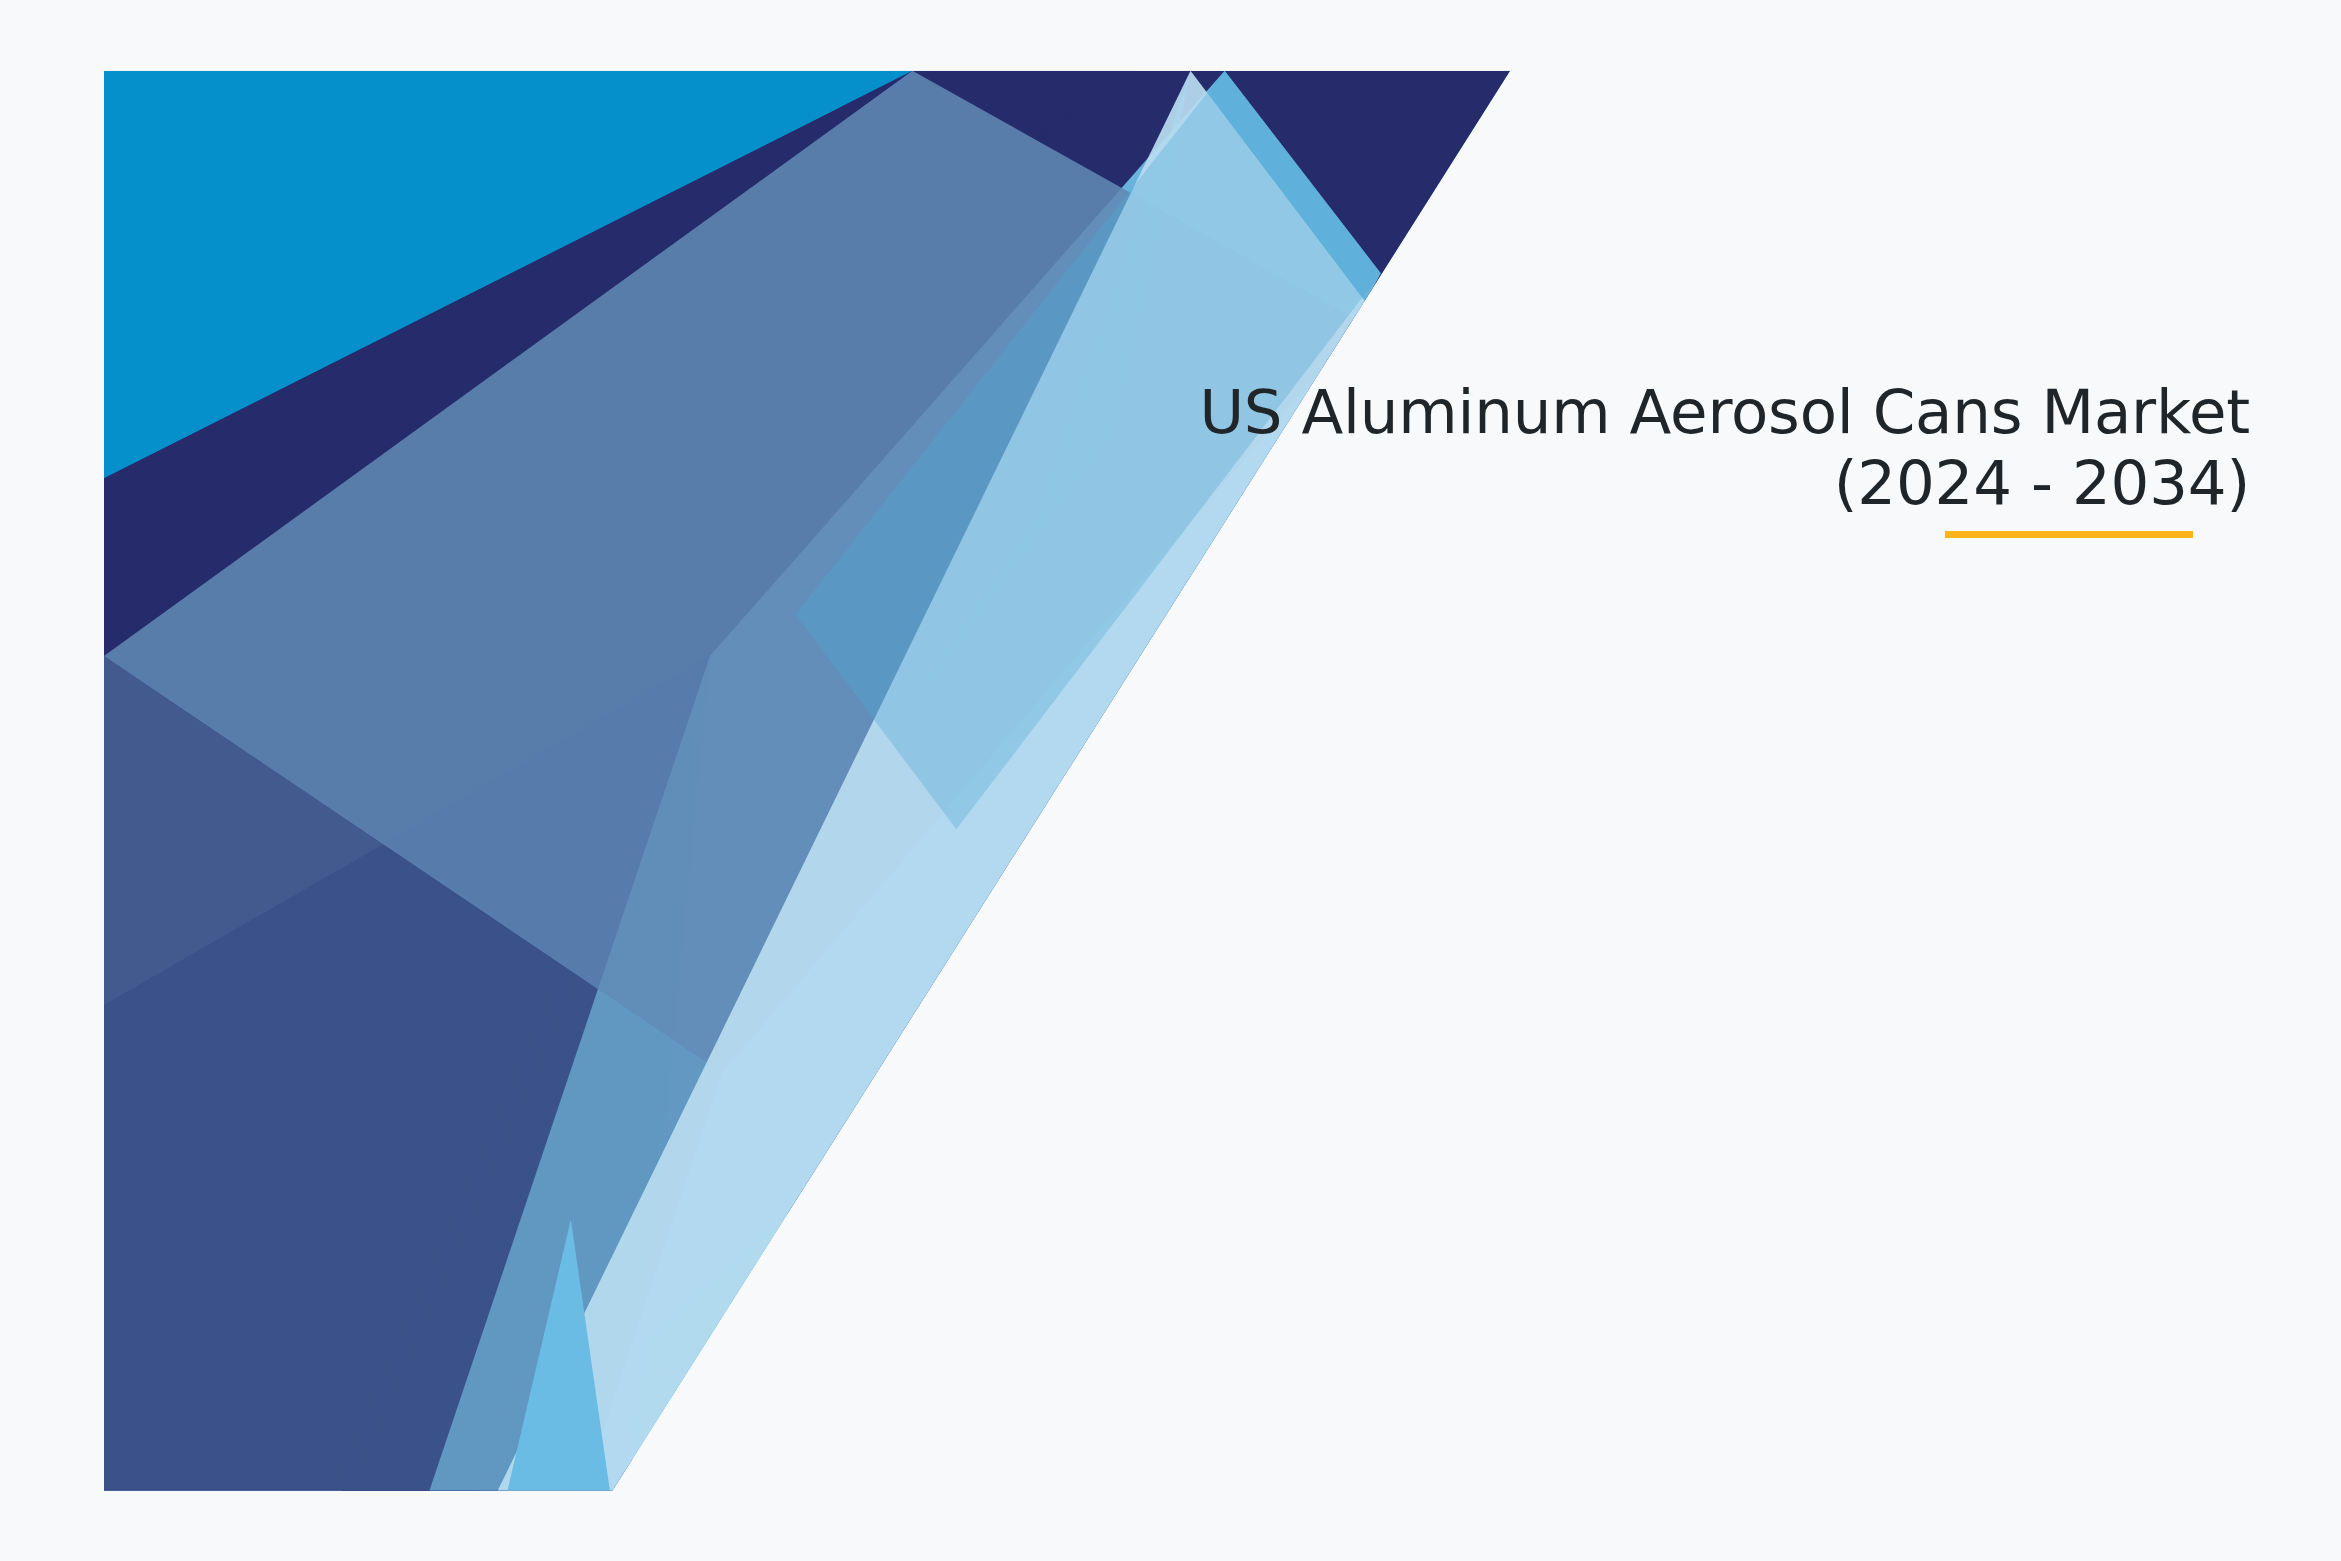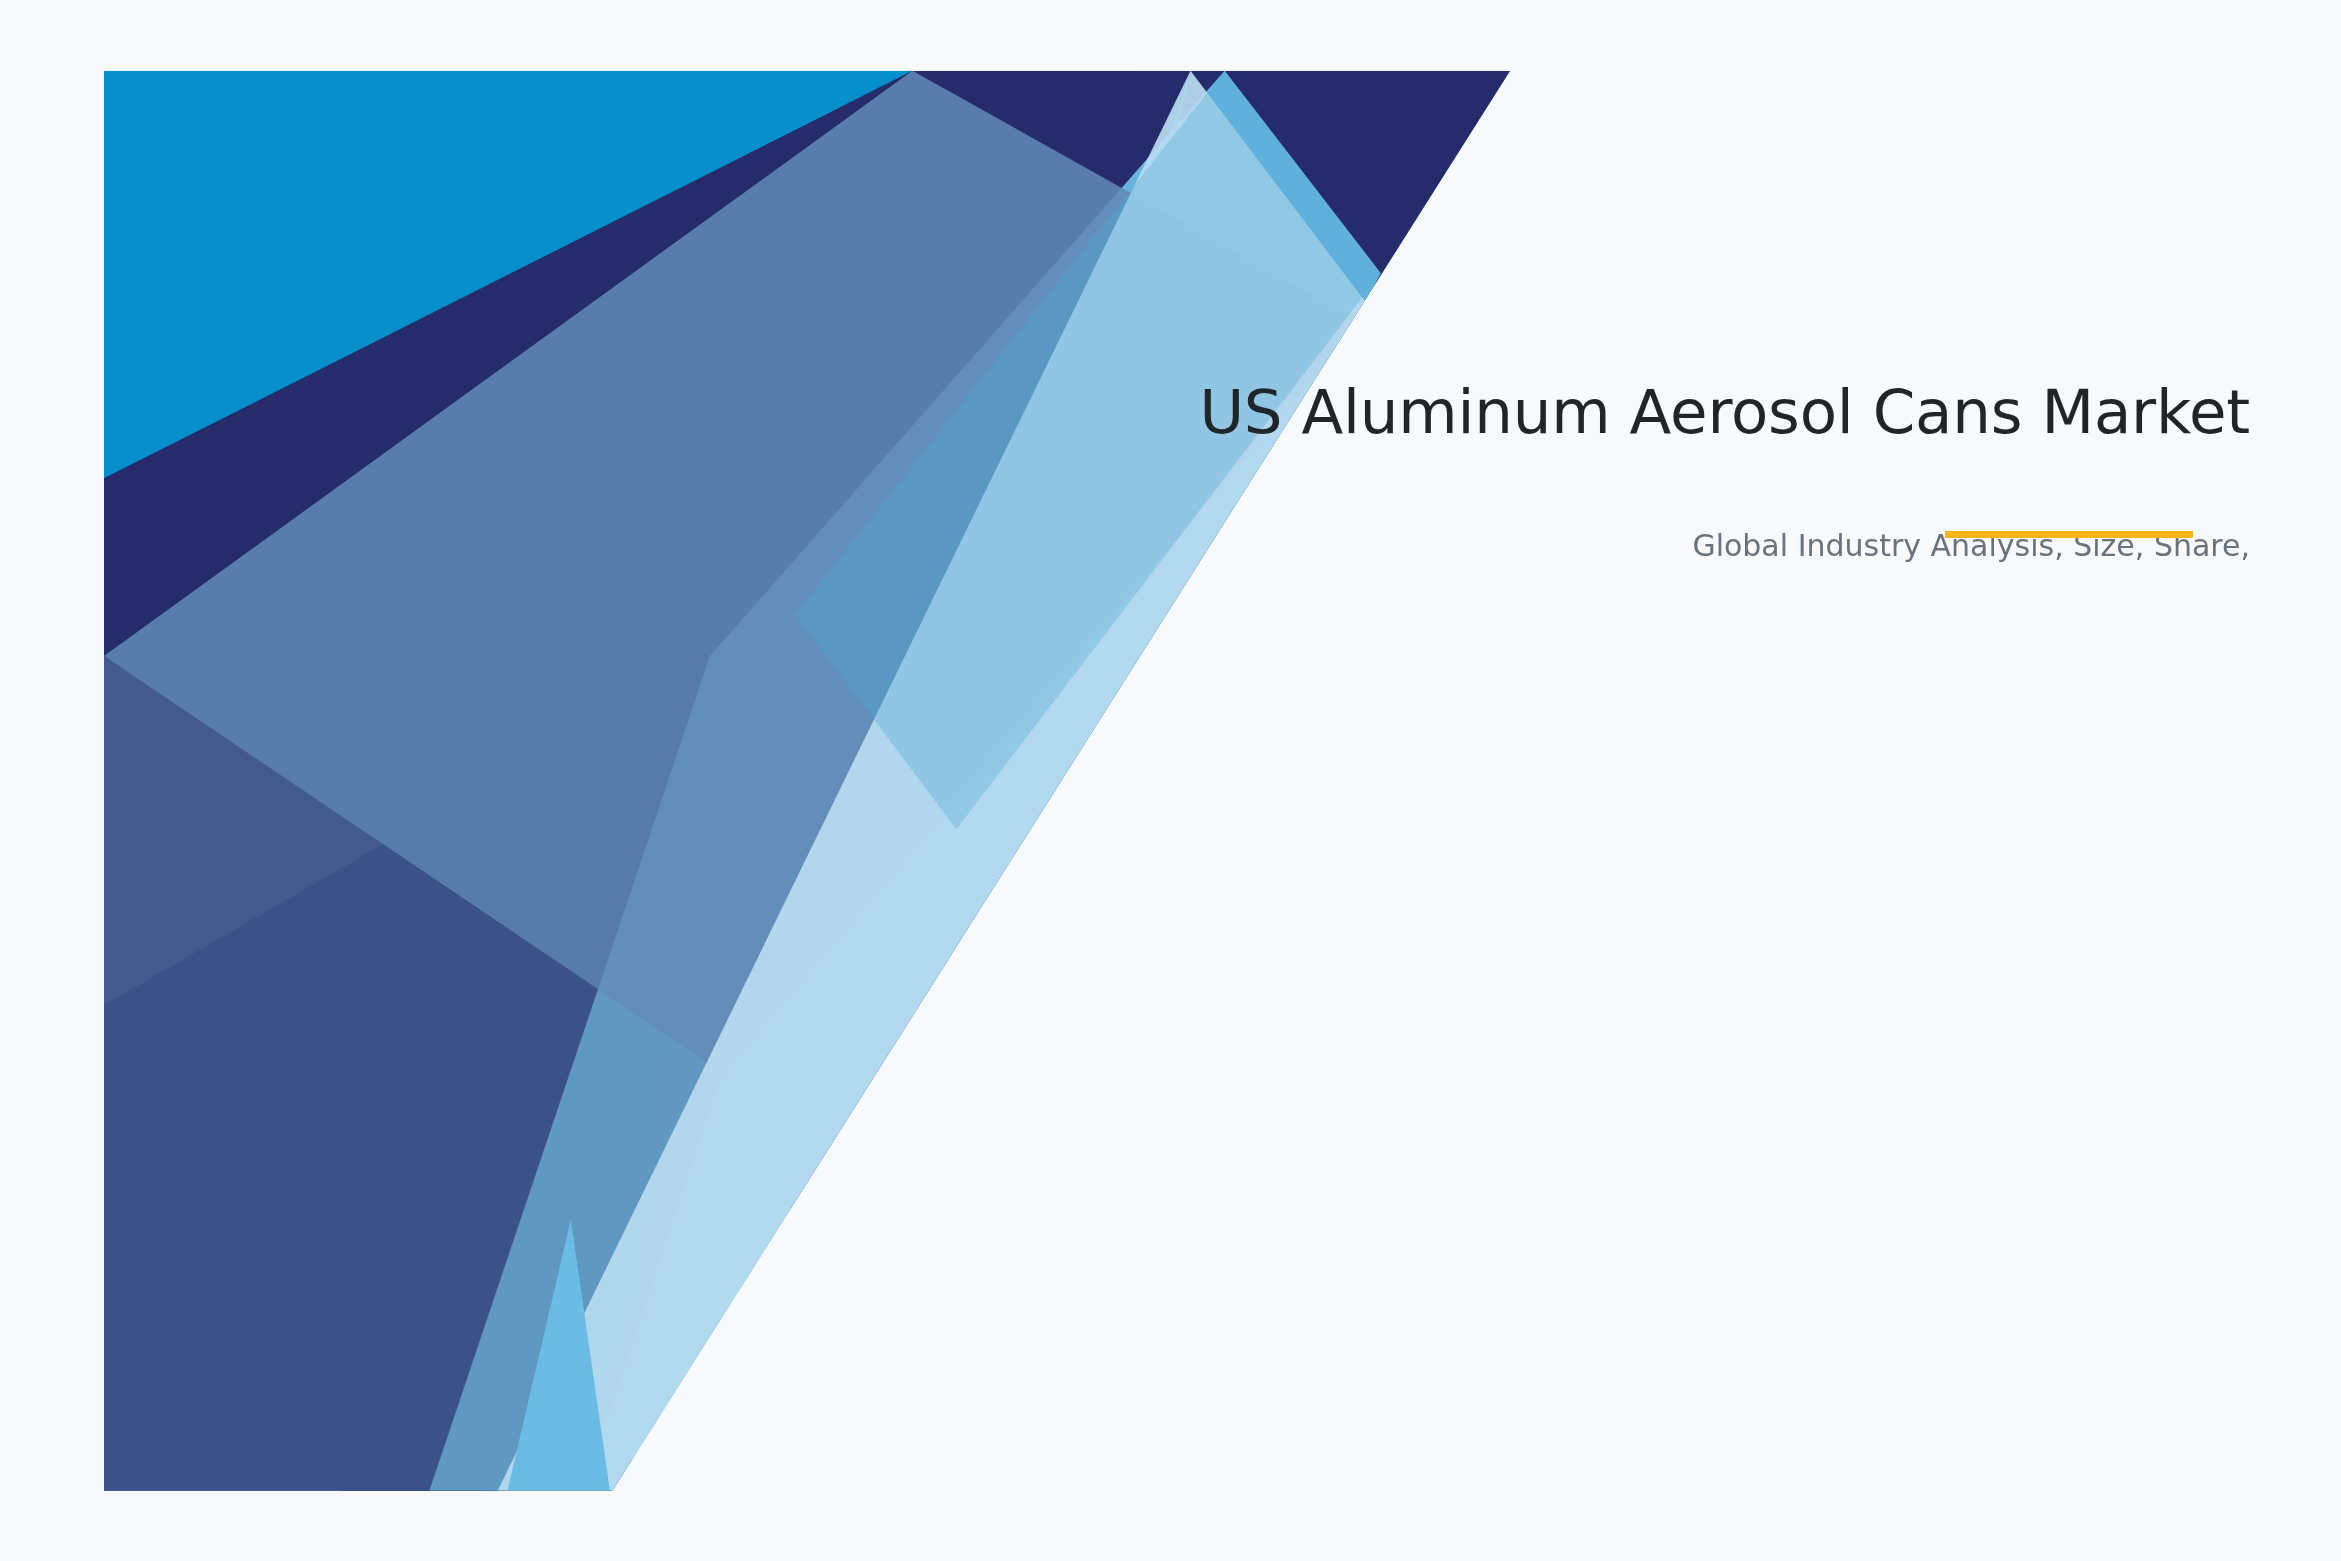"(2024 - 2034)" span.title-line { html: none -> <span>(2024 - 2034)</span> }
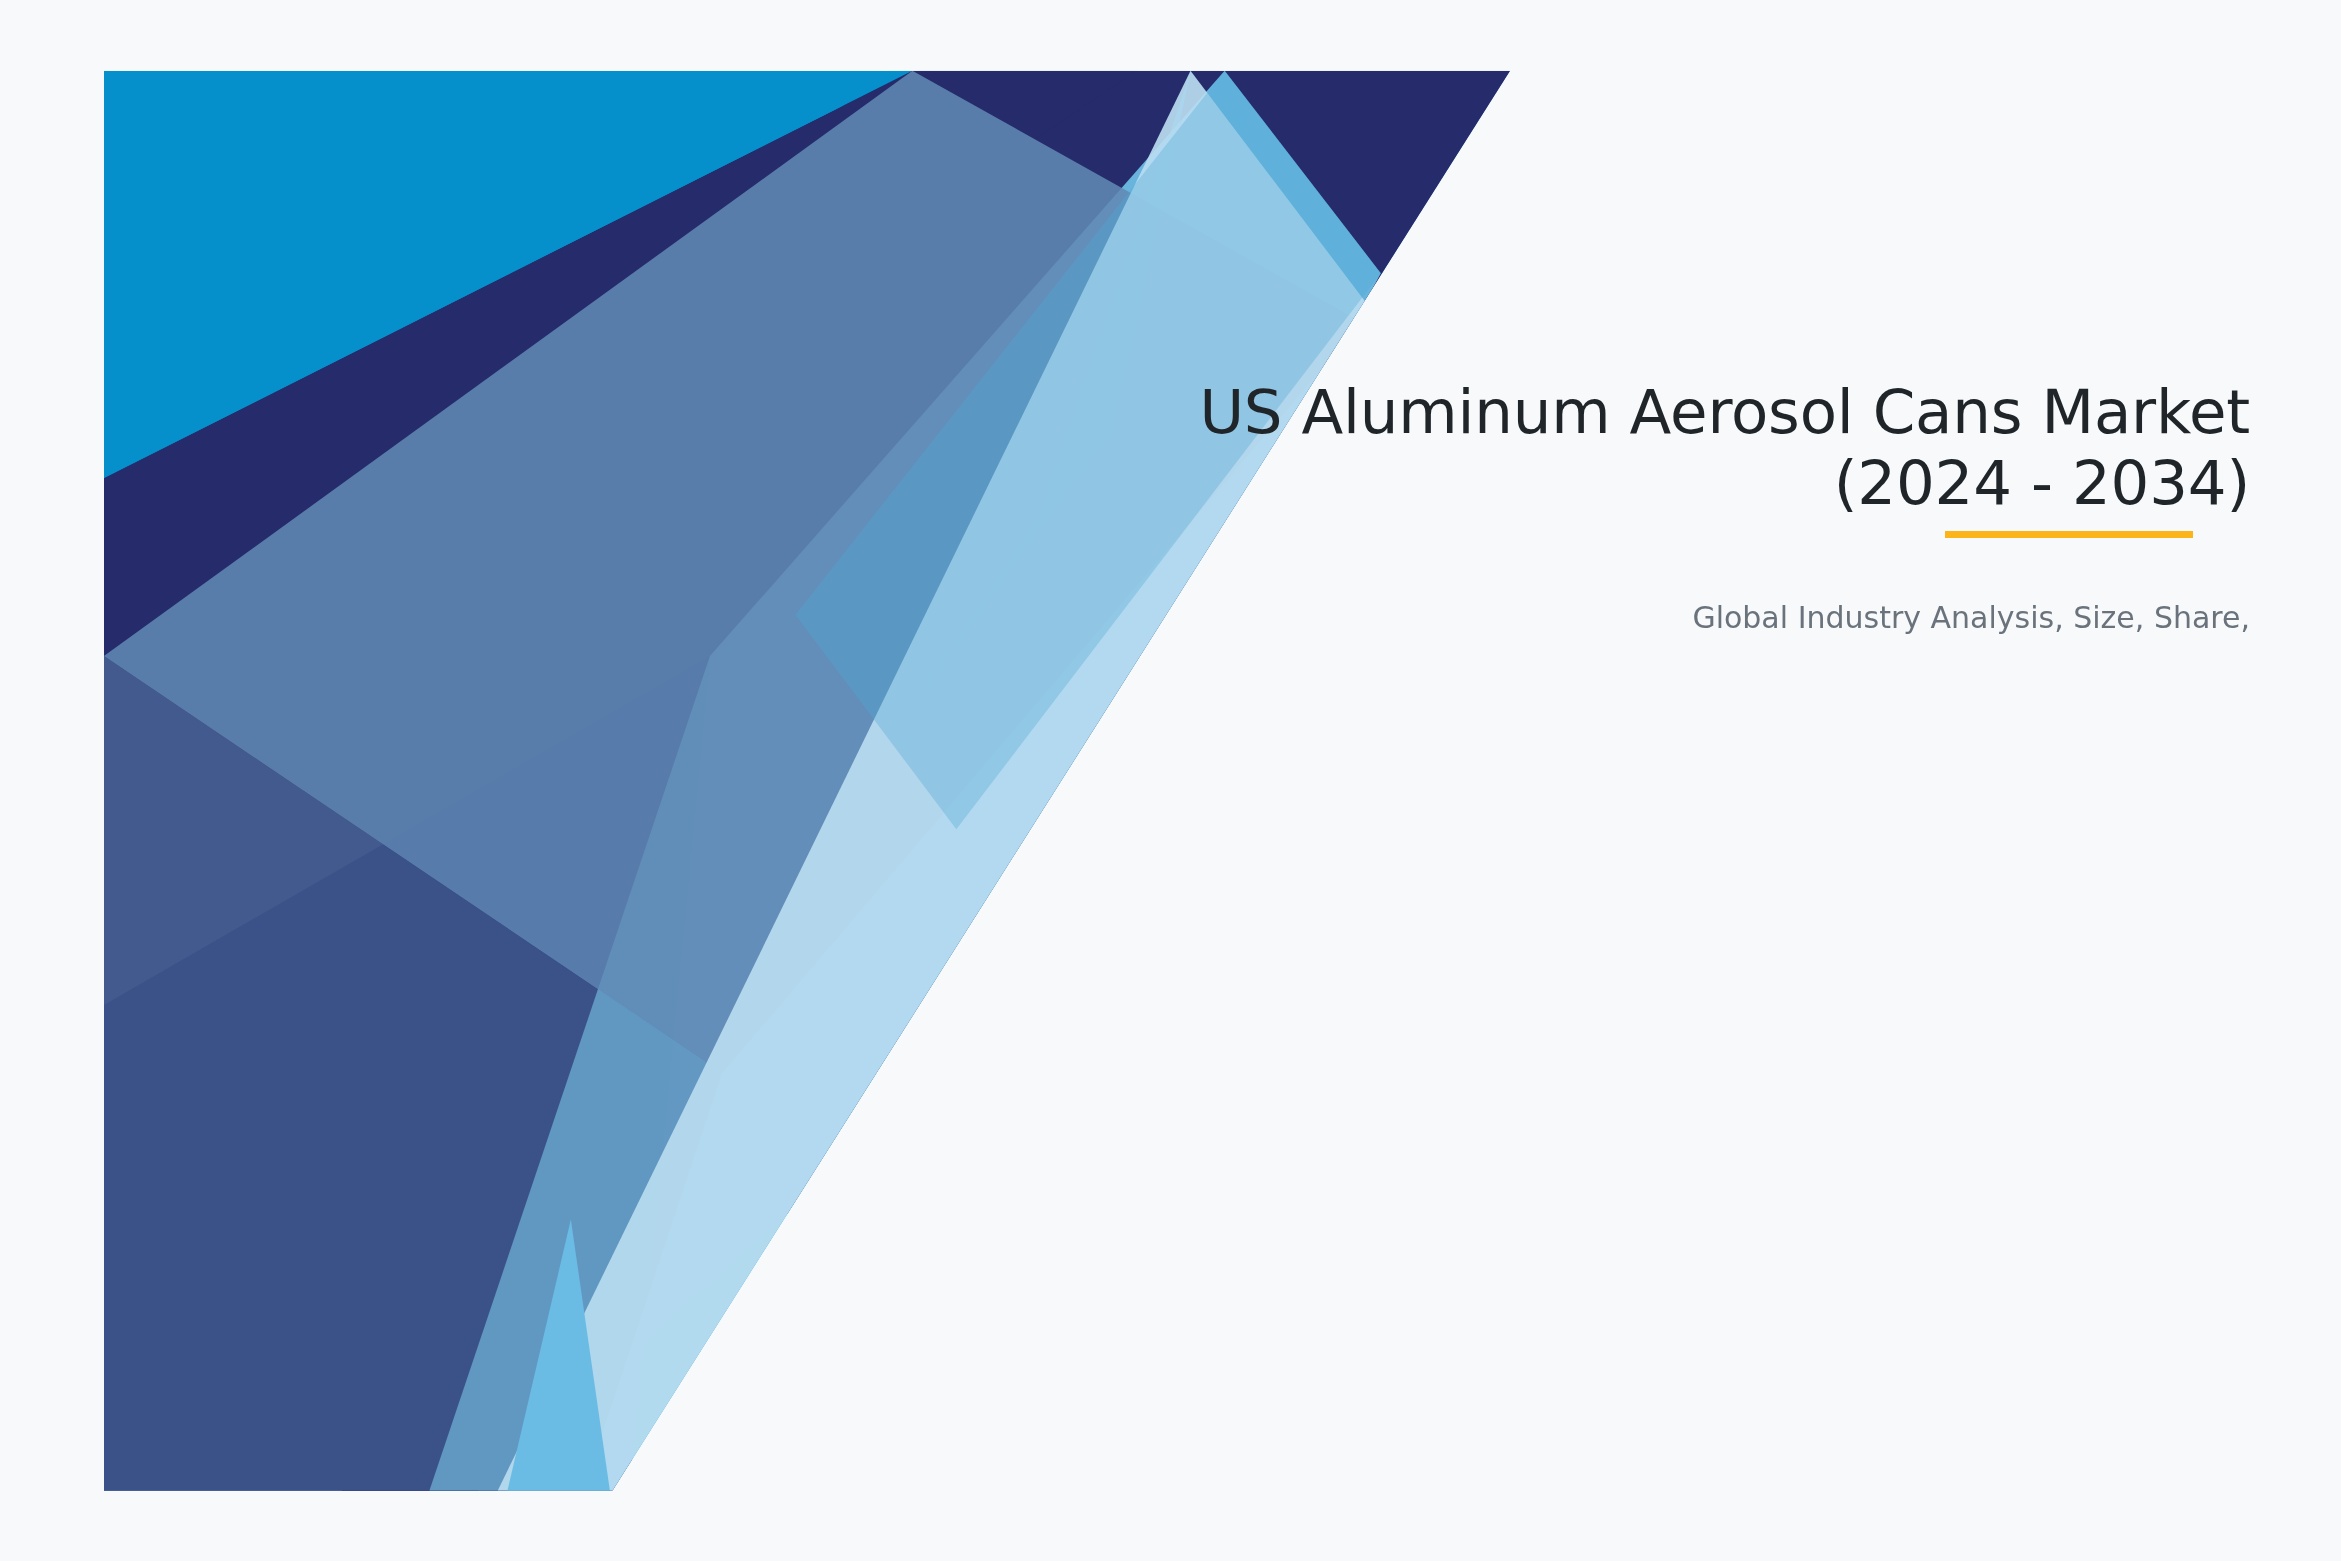"Global Industry Analysis, Size, Share," span.sub-line { html: <span>Global Industry Analysis, Size, Share,</span> -> none }
